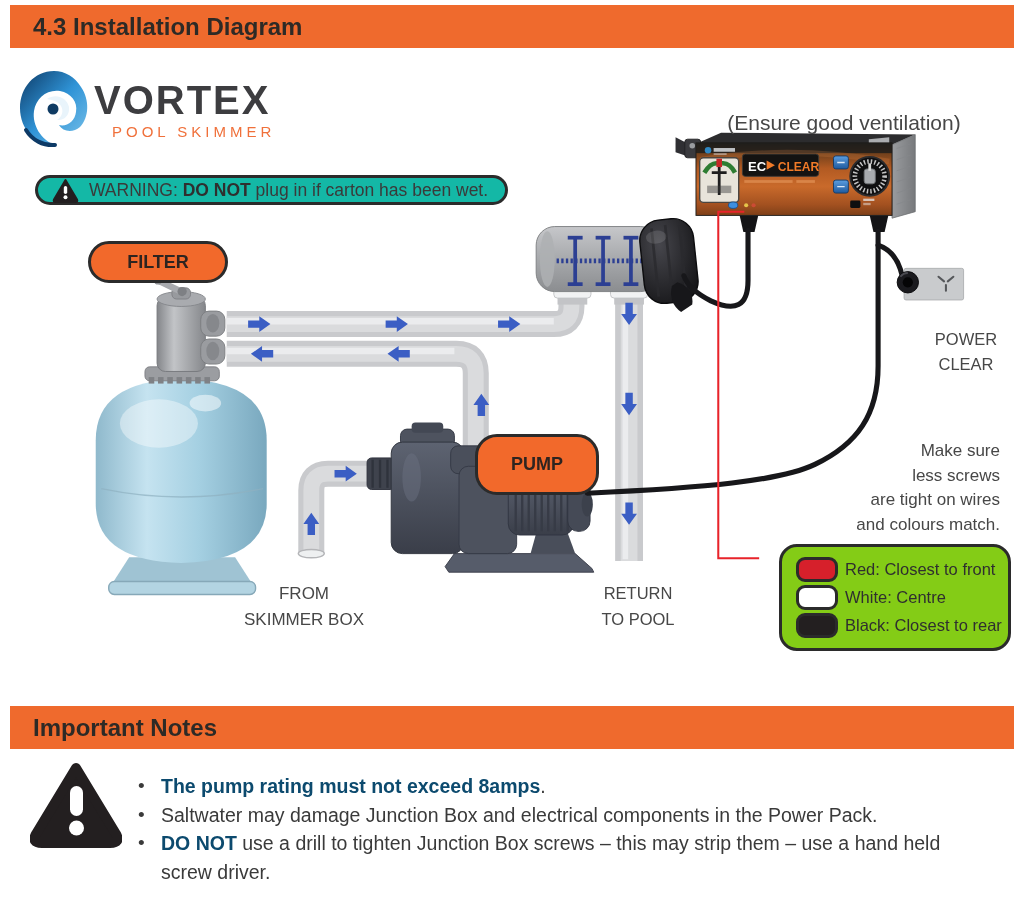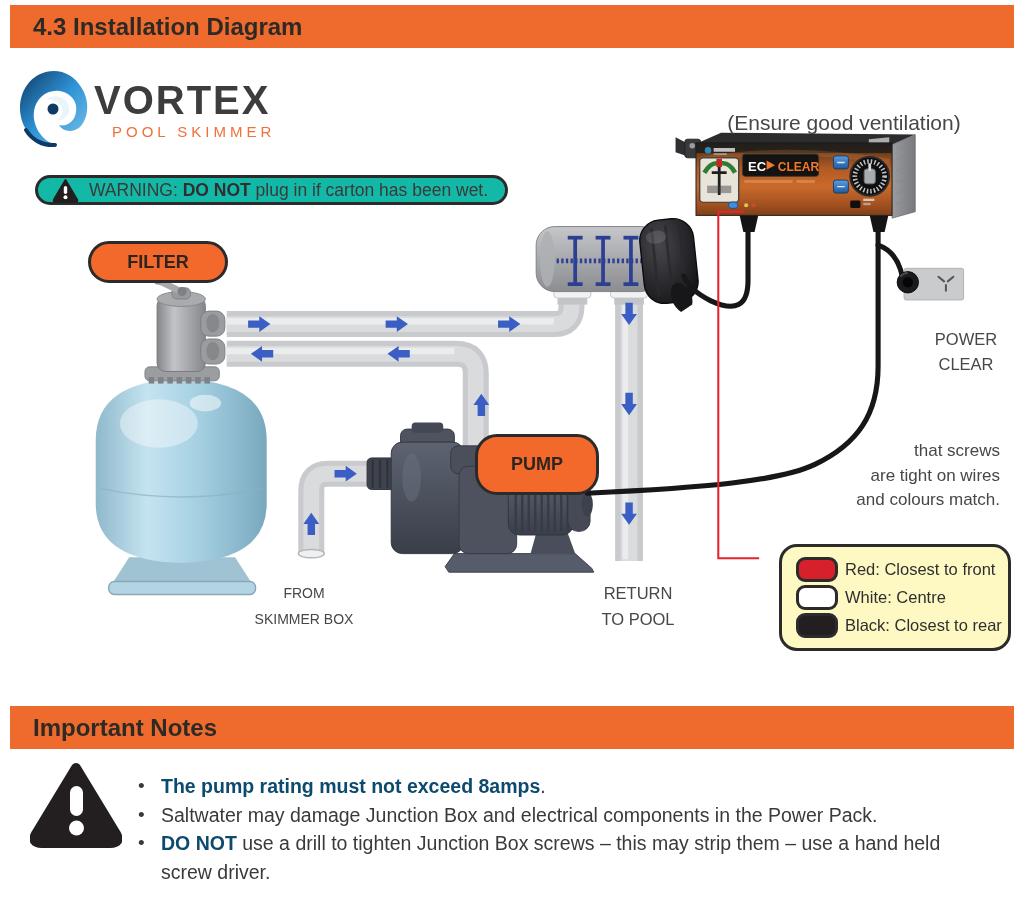"Make sure" div { html: none -> <div>Make sure</div> }
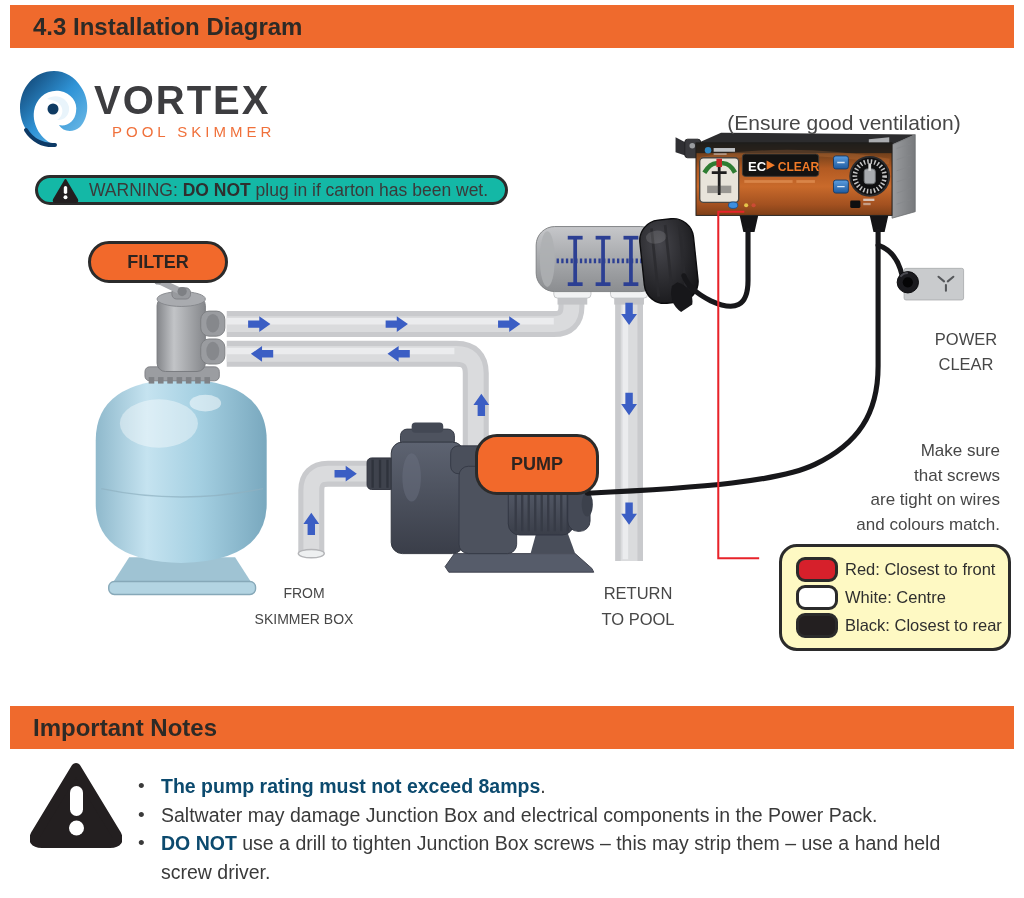"that screws" div { text: that -> less }
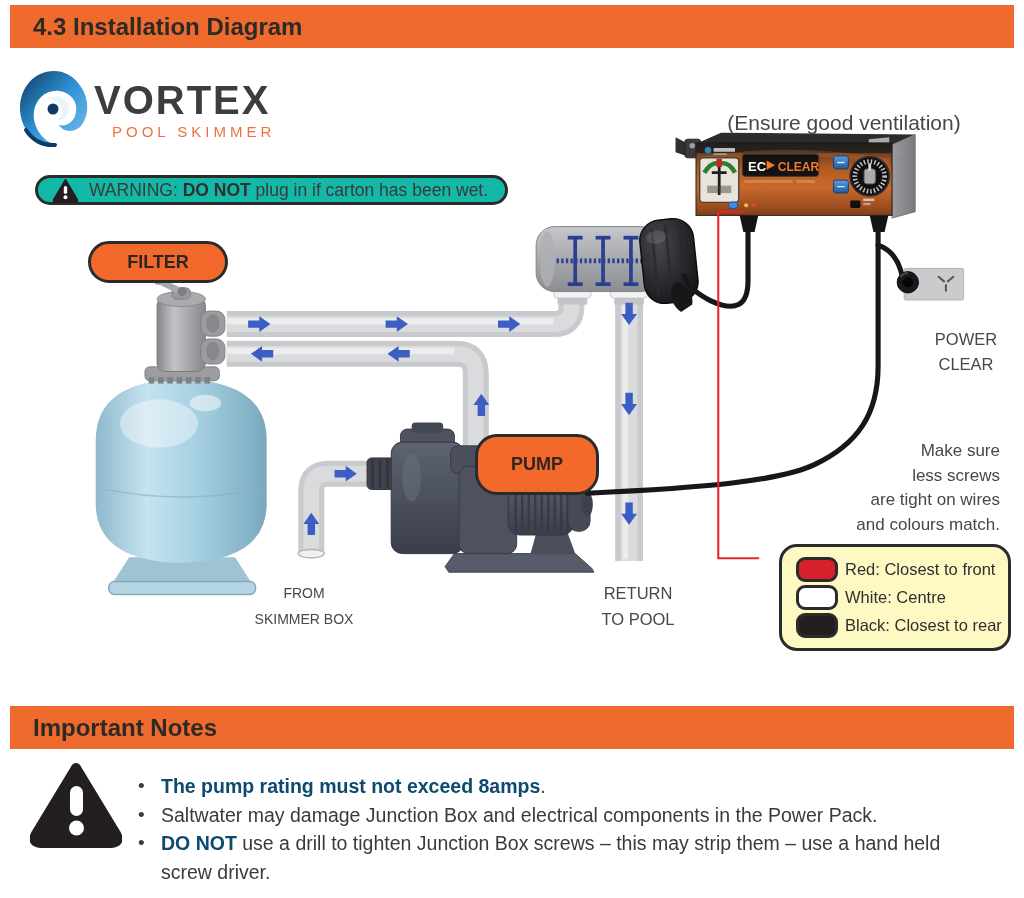"Red: Closest to front" .legend { background: #fef9c3 -> #84cc16 }
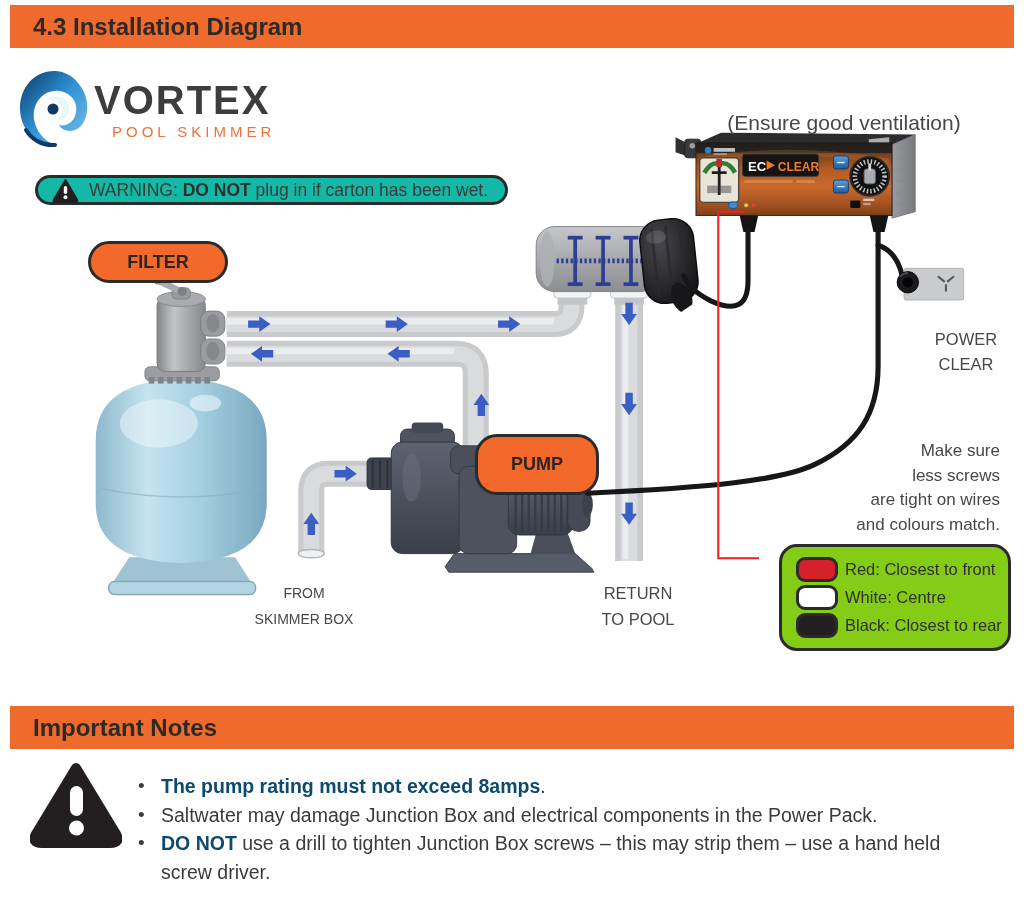"FROM" div.tnote { font-size: 14px -> 17px }
